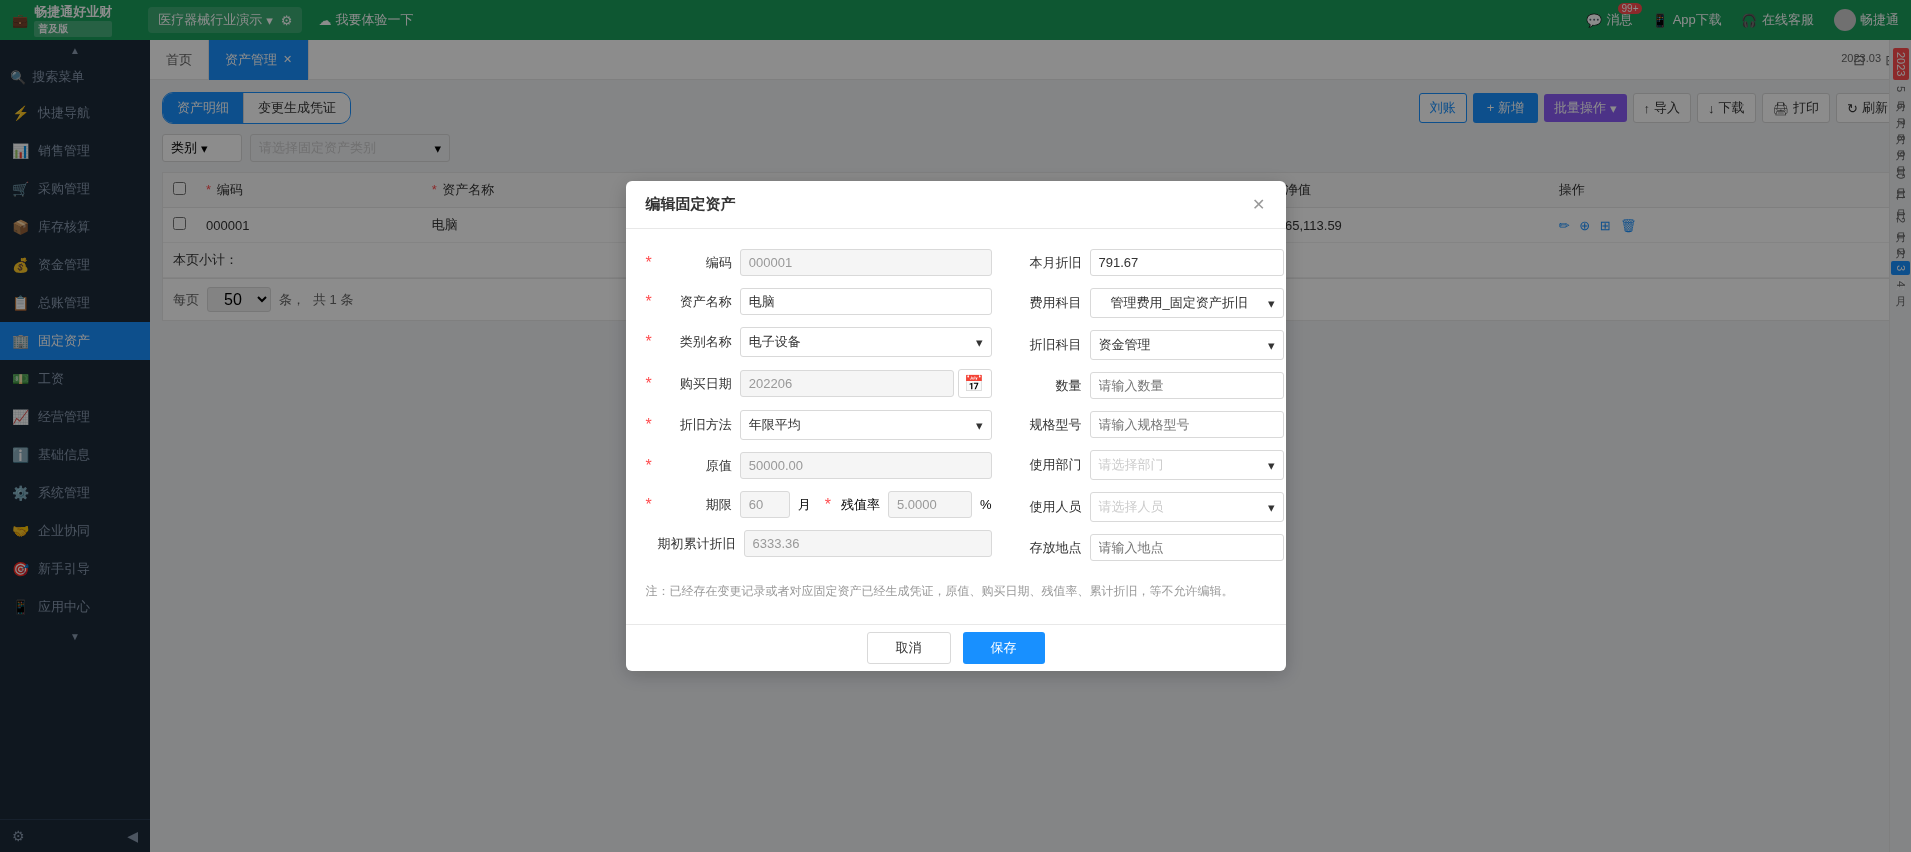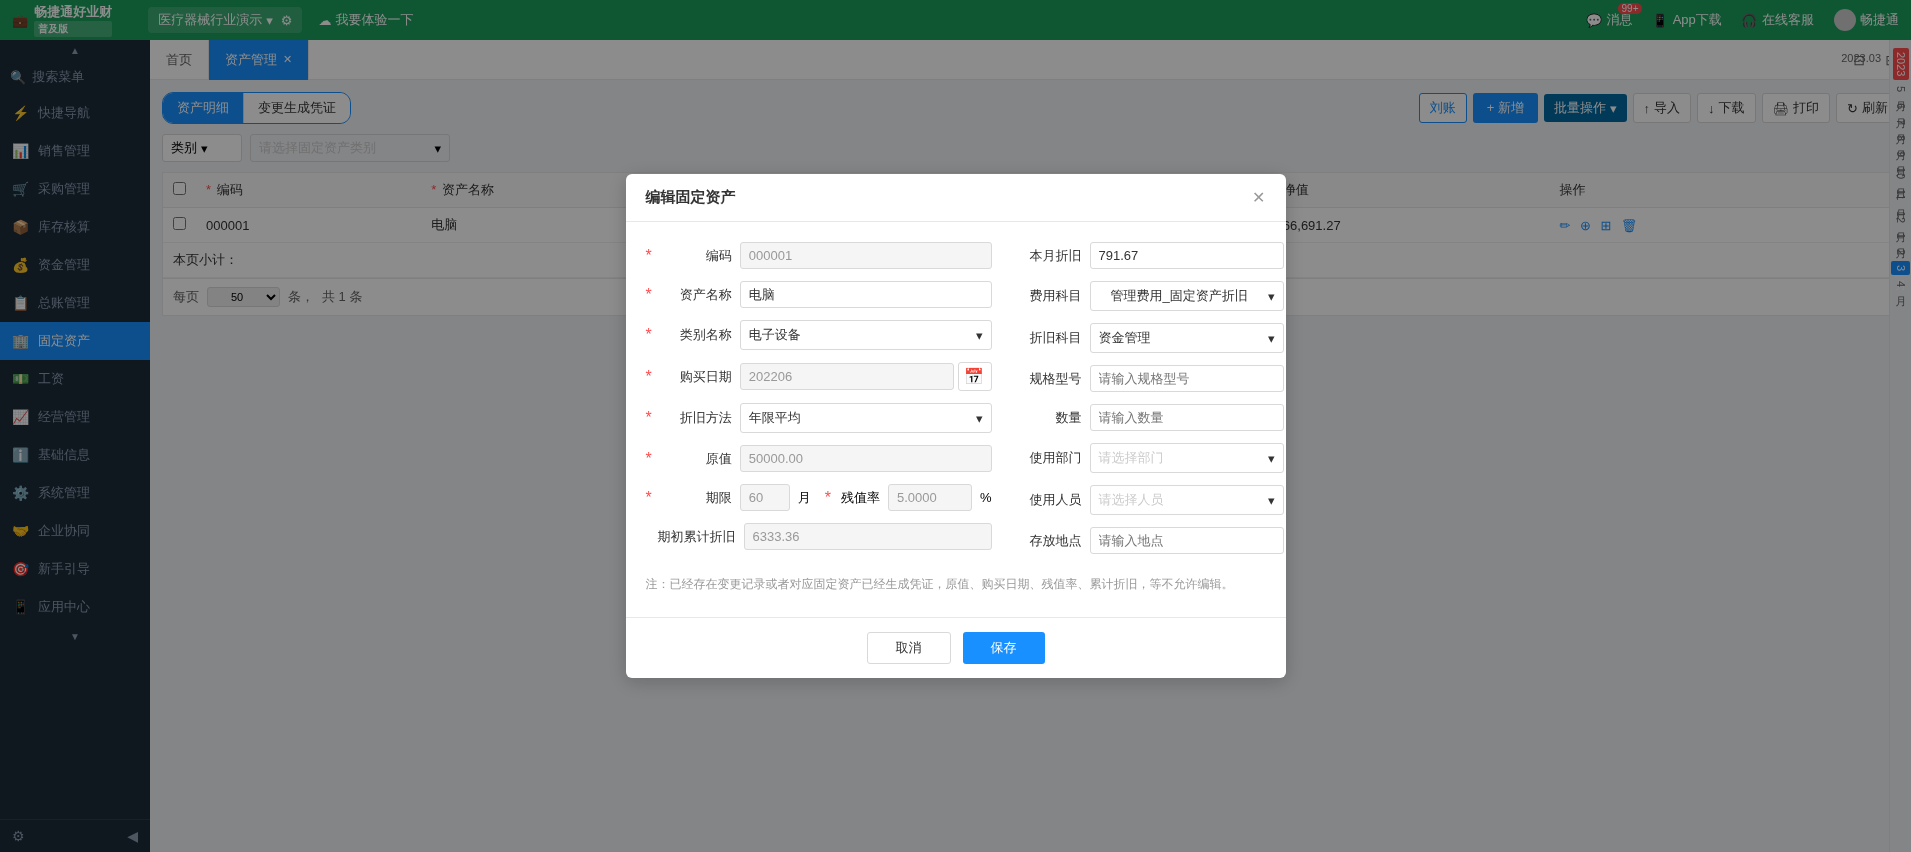"批量操作" .batch-btn { background: #0369a1 -> #8b5cf6 }
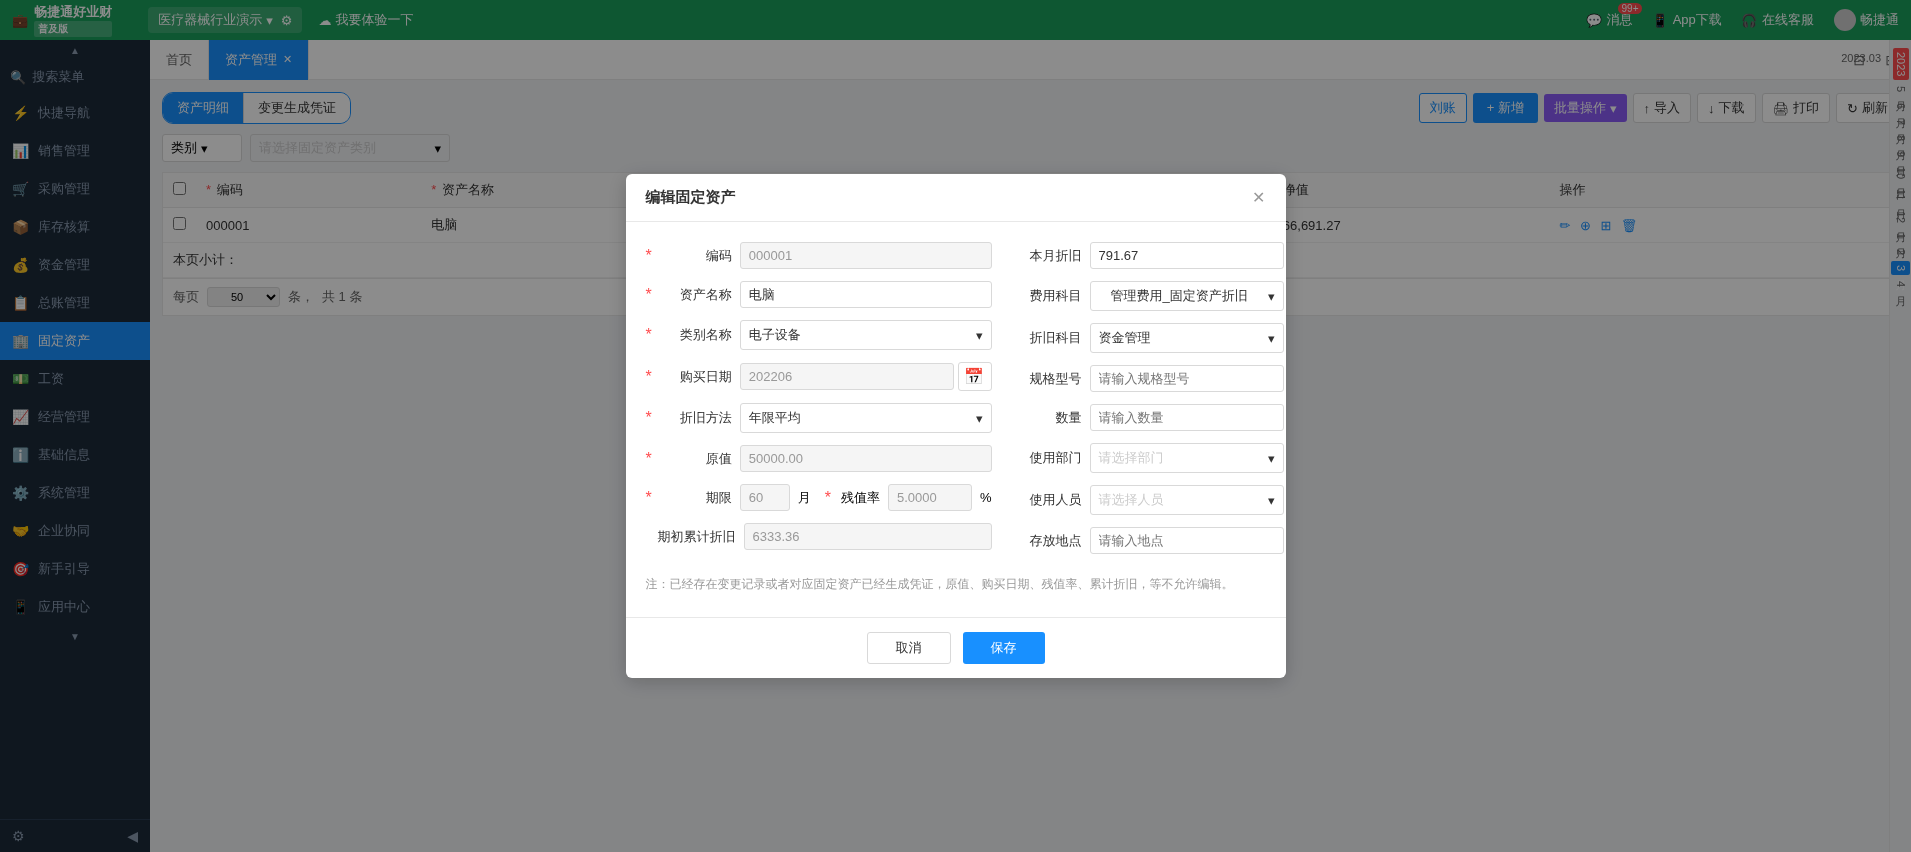"66,691.27" td { text: 66,691.27 -> 65,113.59 }
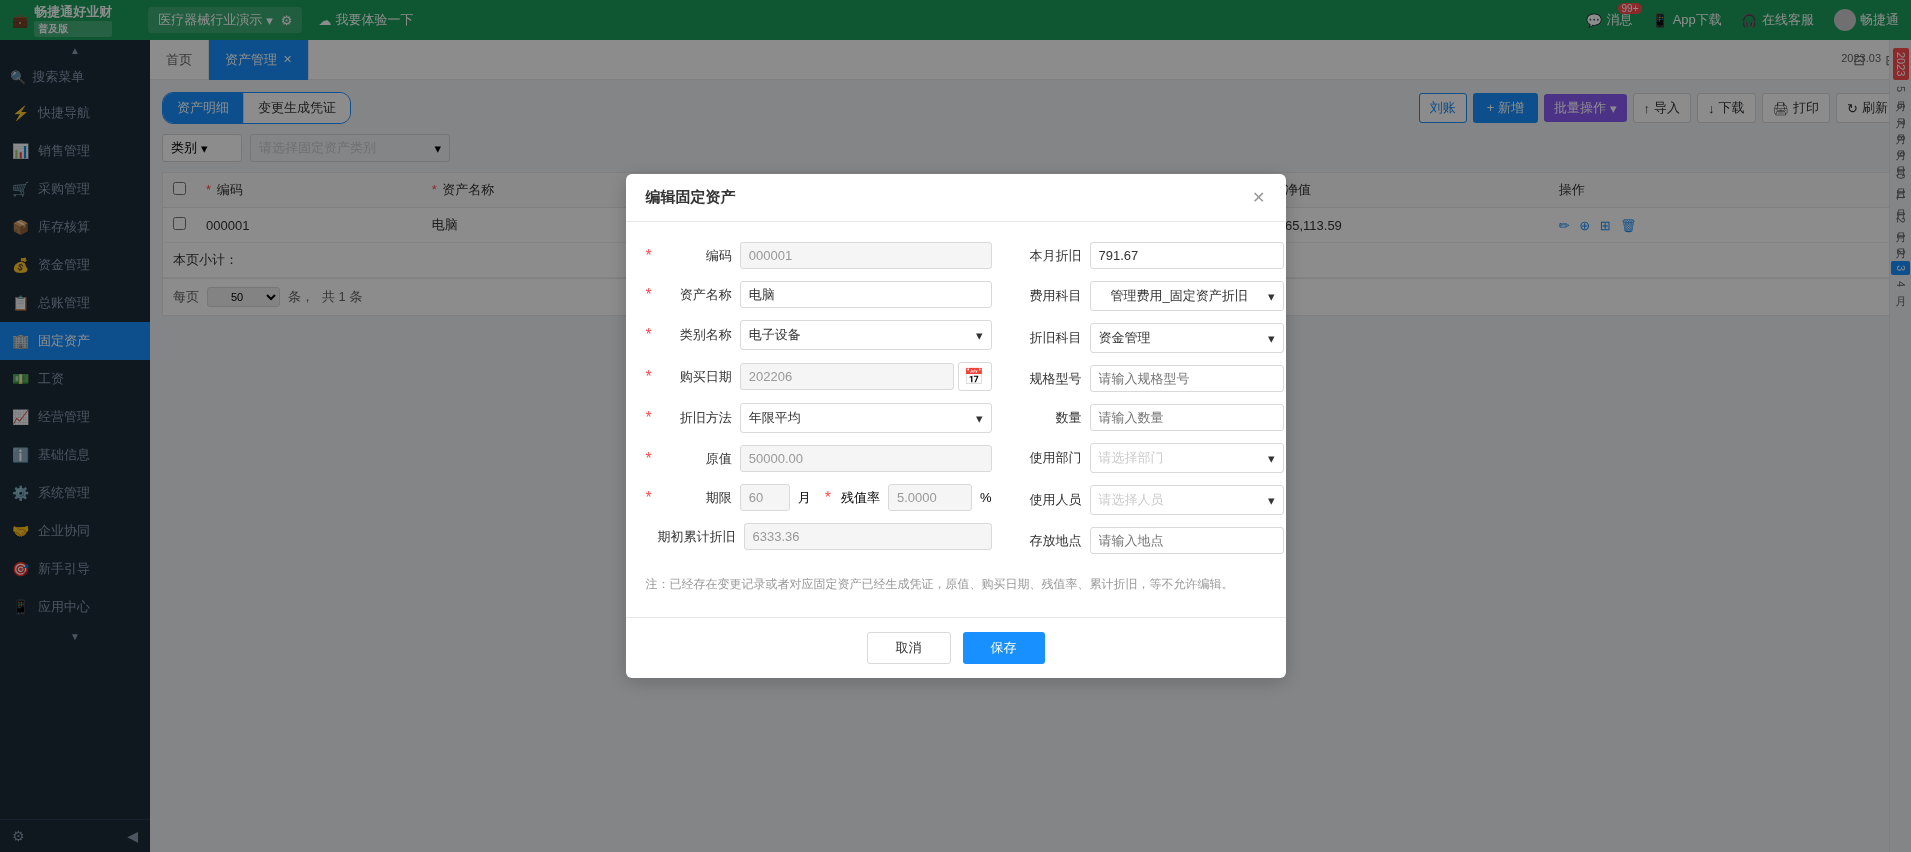"50" .page-select { font-size: 11px -> 16px; padding: 2px 19px -> 2px 12px }
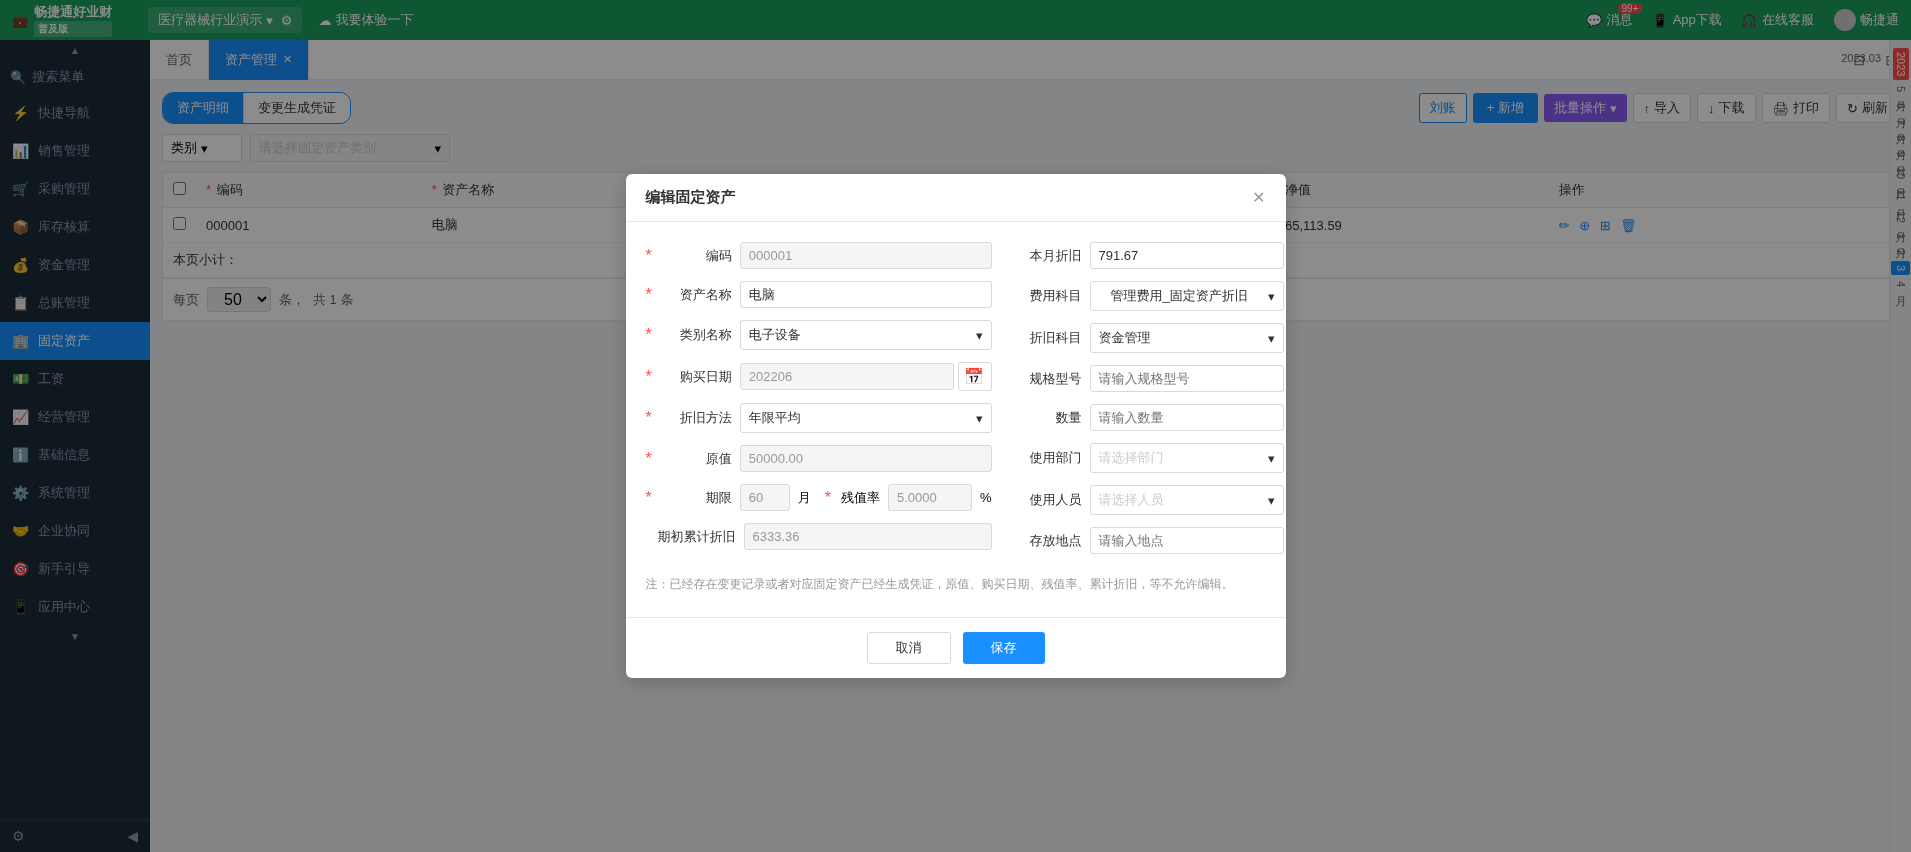"规格型号" div.form-row { order: before "数量" -> after "数量" }
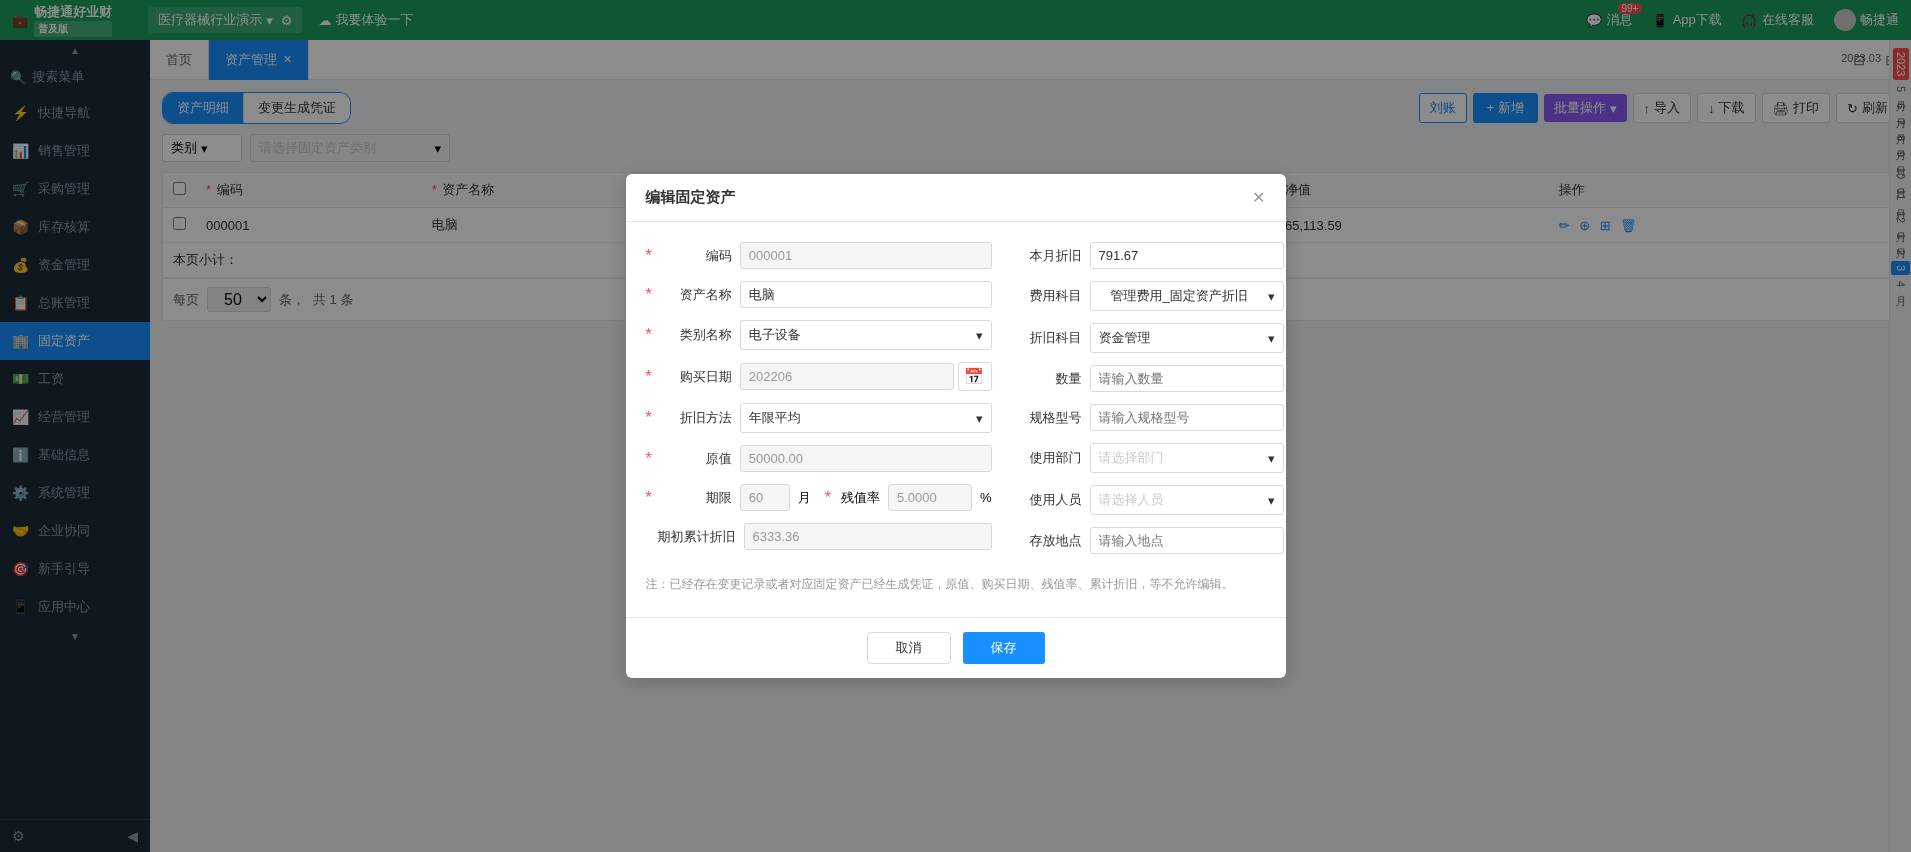"取消" .modal-footer { padding: 14px 20px -> 7px 20px }
